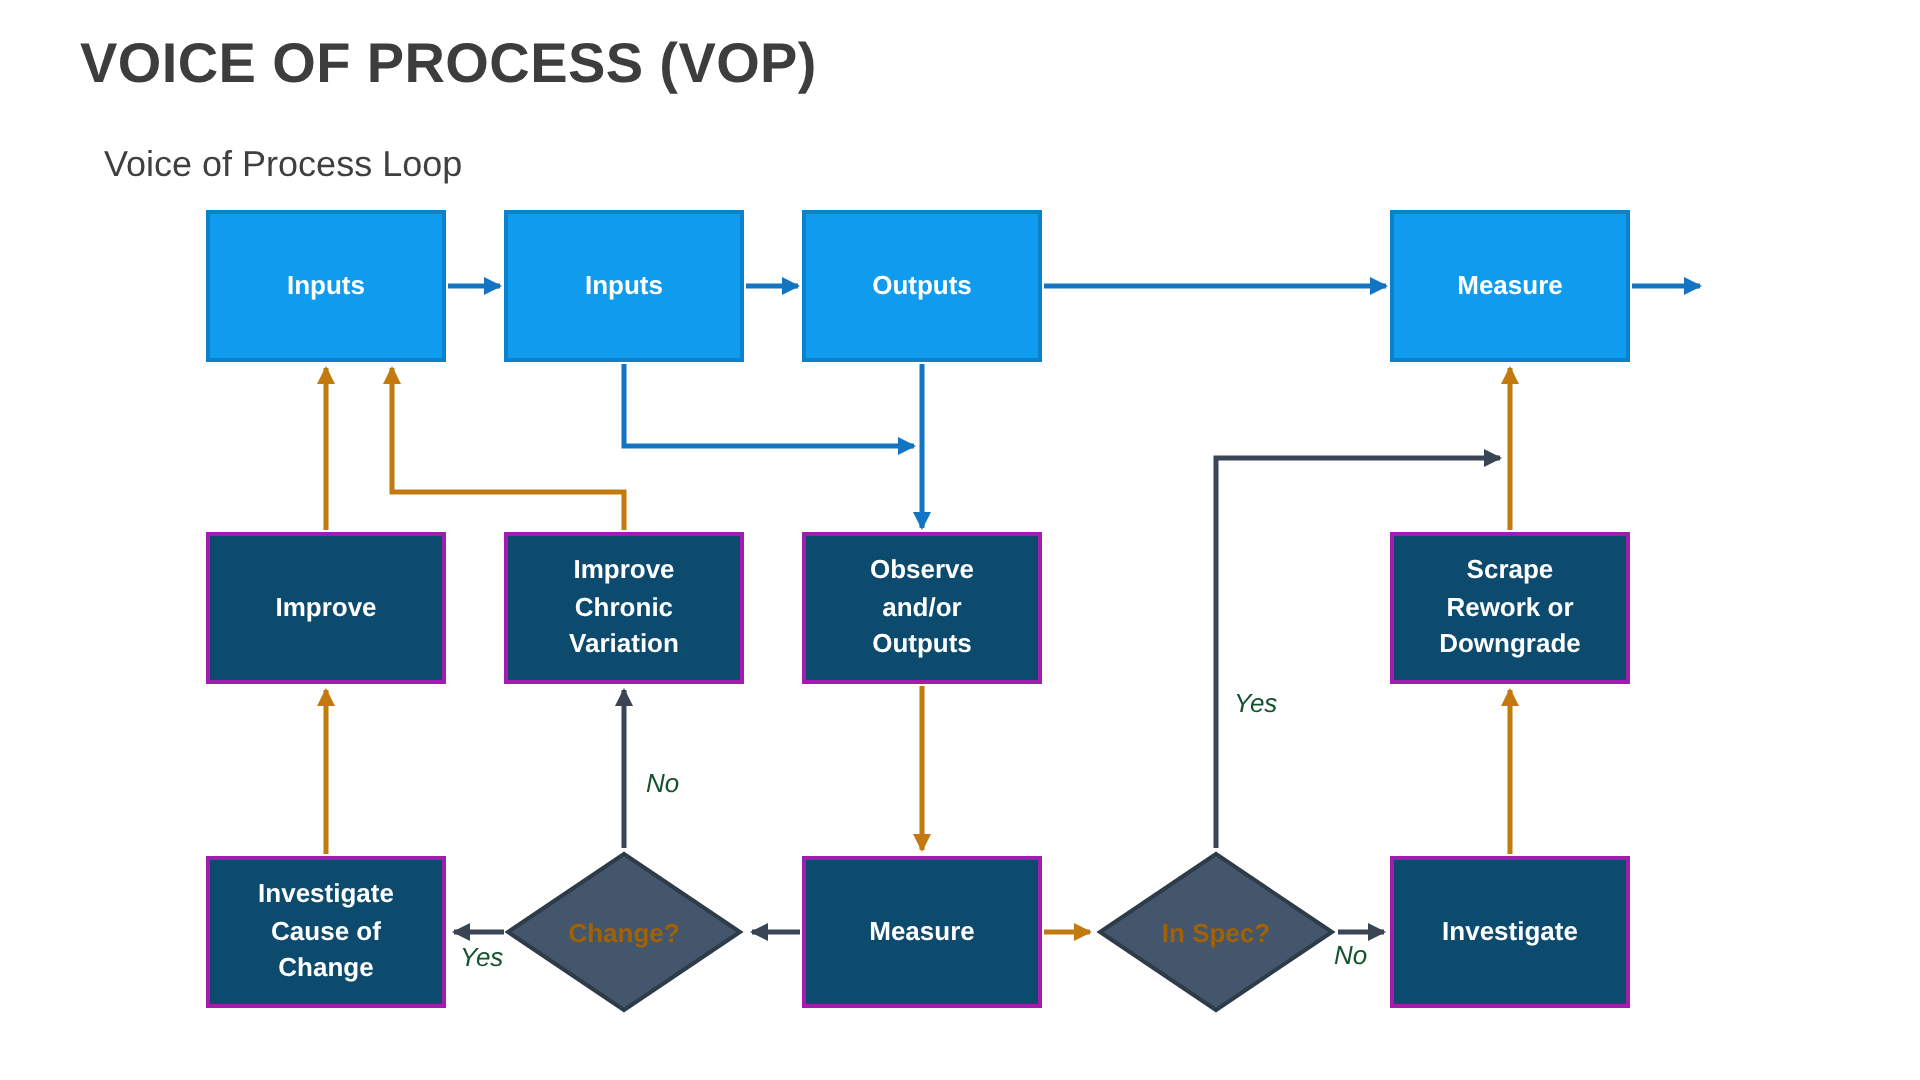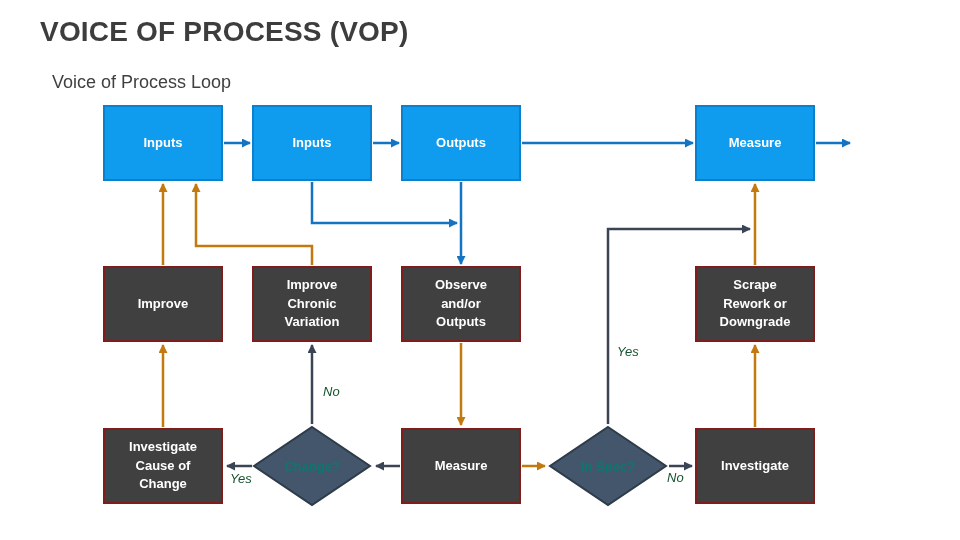"Improve" .node.orange { background: #404040 -> #0c4a6e; border: 2px solid #7f1d1d -> 2px solid #a21caf }
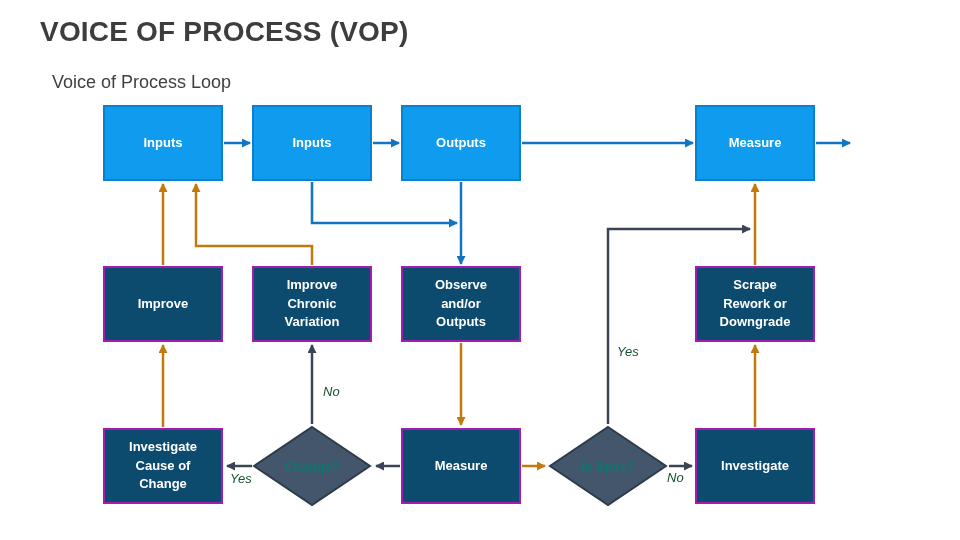"Change?" .diamond-label { color: #0f766e -> #a16207 }
